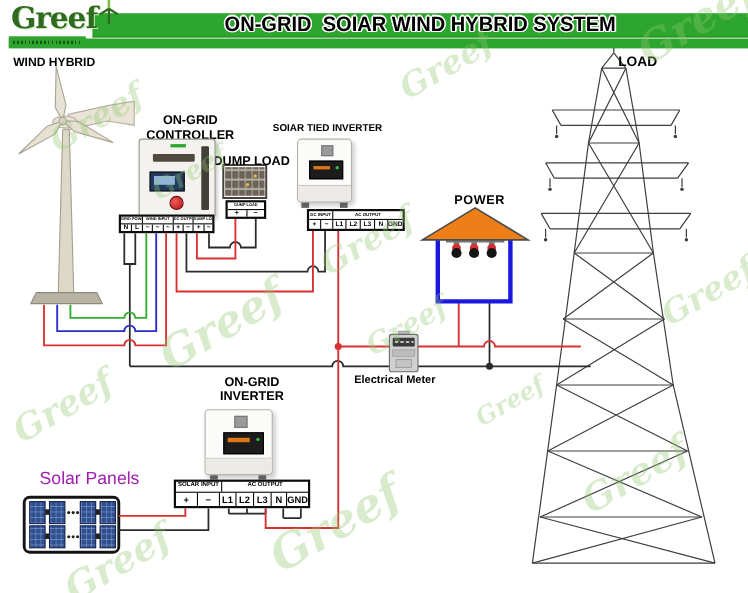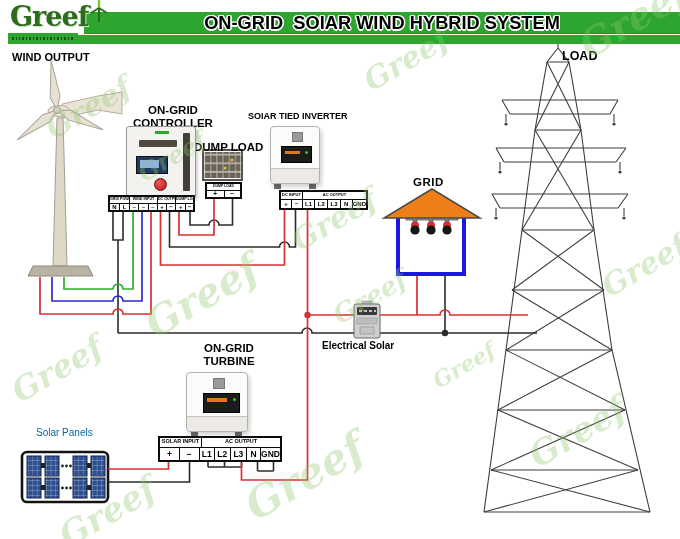"WIND OUTPUT" div.lbl { text: OUTPUT -> HYBRID }
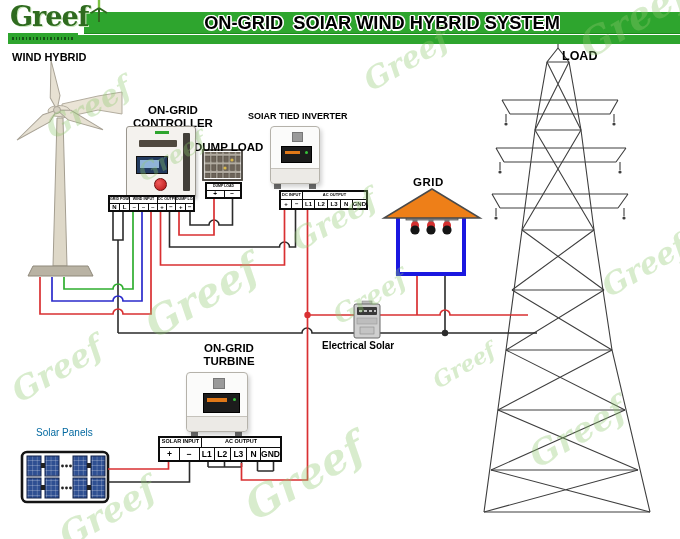"GRID" div.lbl { text: GRID -> POWER }
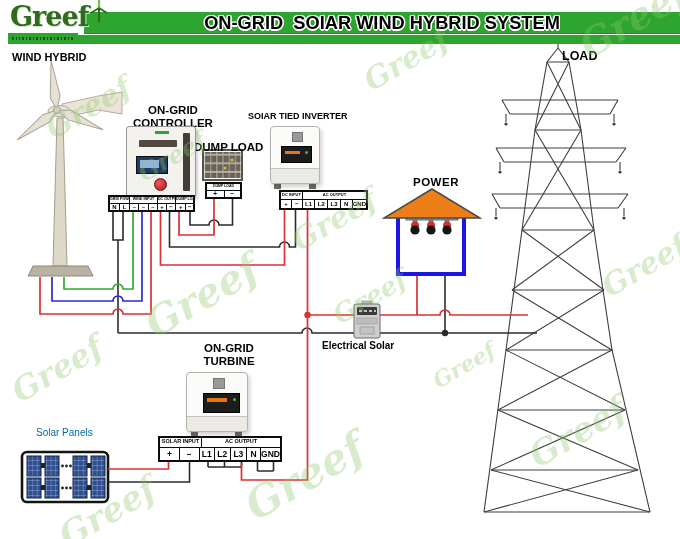"Electrical Solar" div.lbl { text: Solar -> Meter }
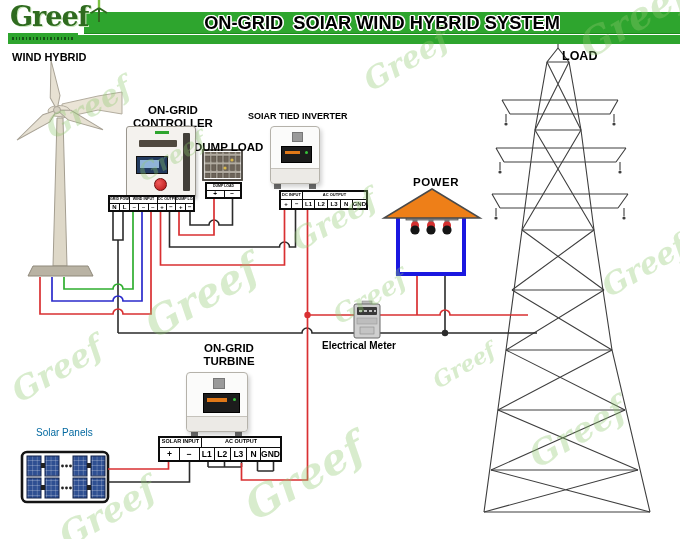"TURBINE" div { text: TURBINE -> INVERTER }
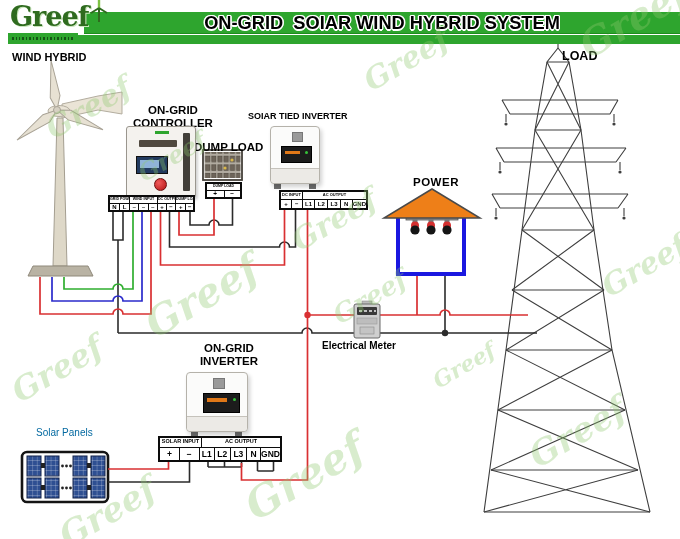"Solar Panels" .lbl-solar { color: #0369a1 -> #a21caf; font-size: 10px -> 16px }
